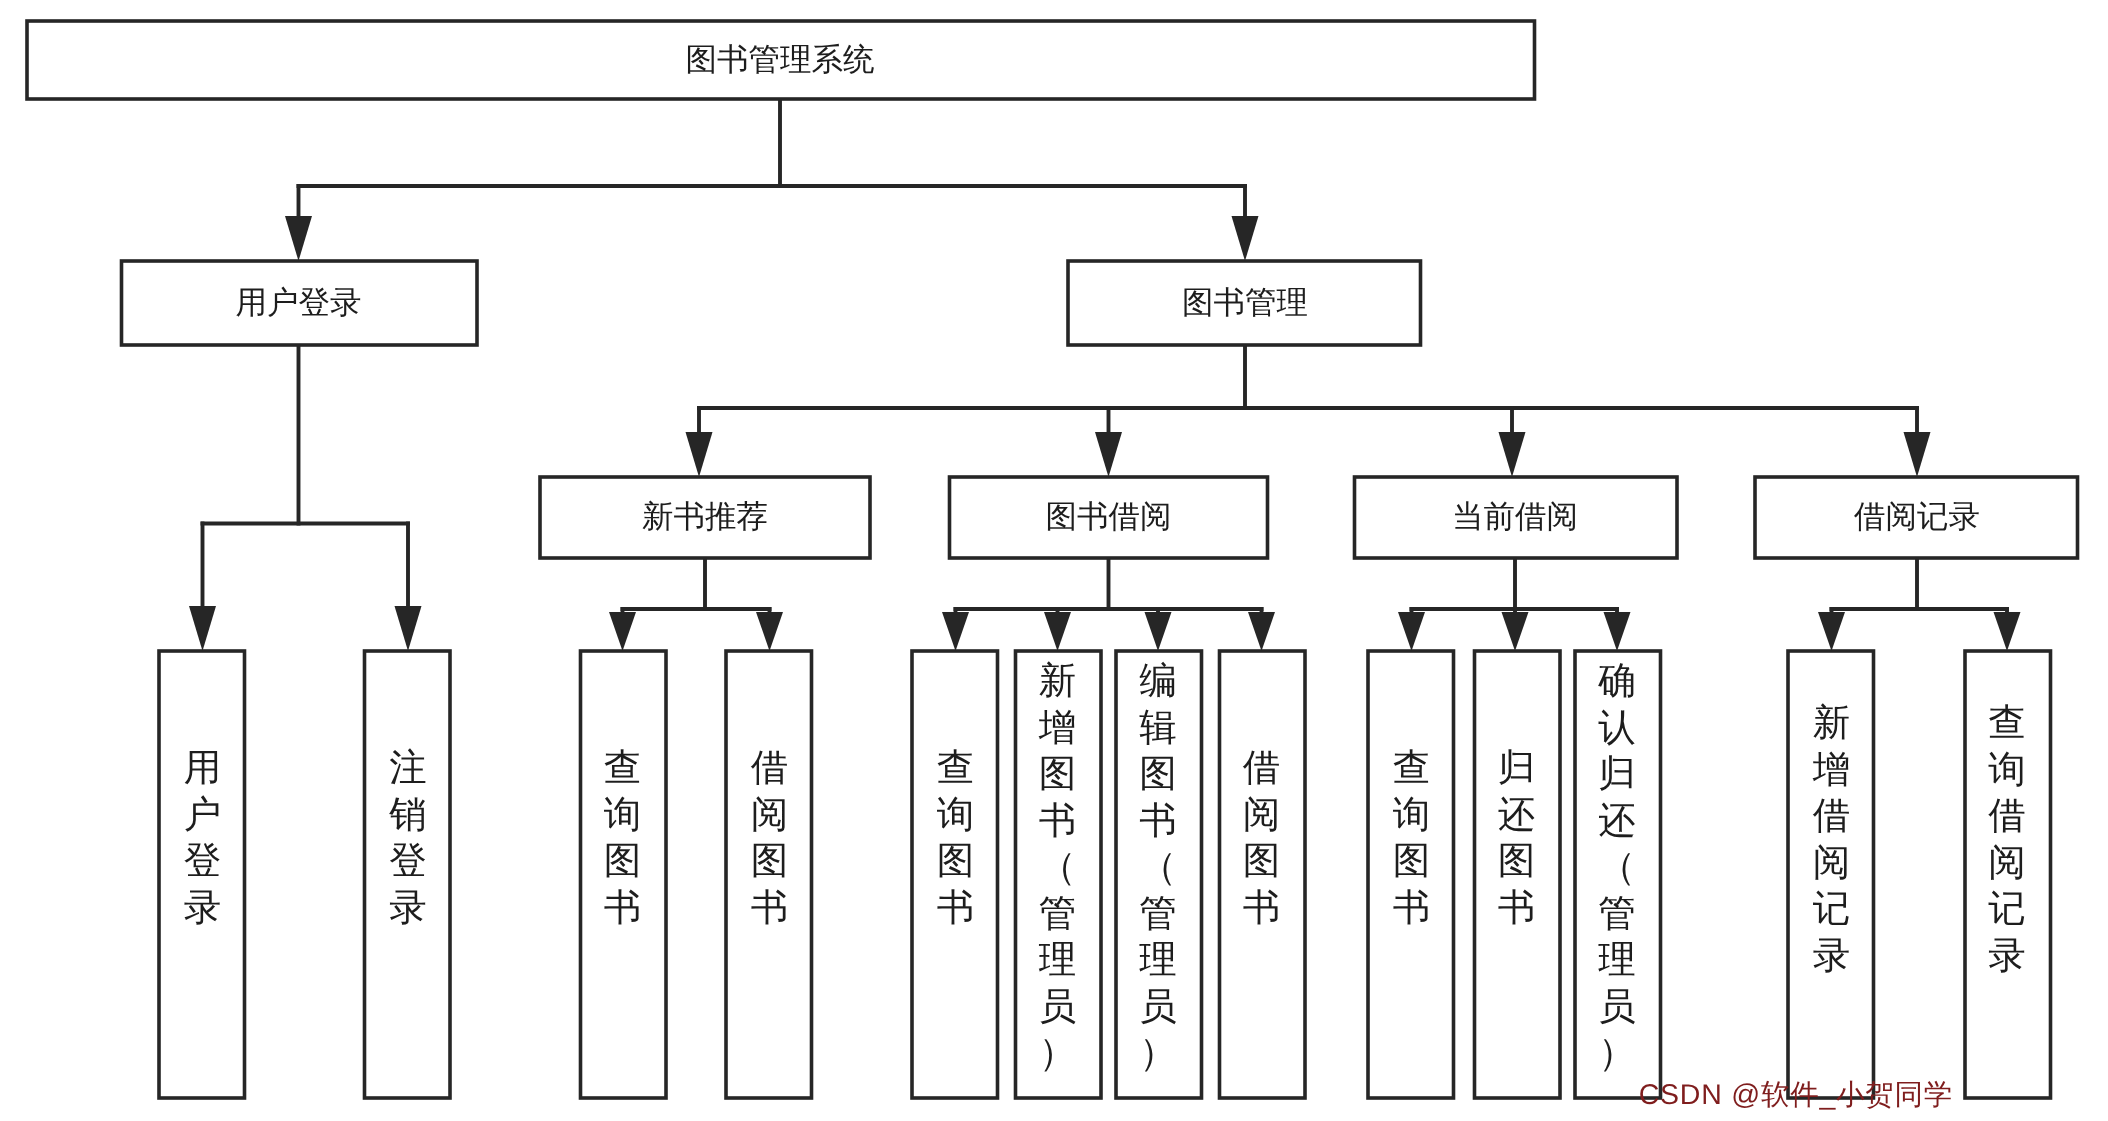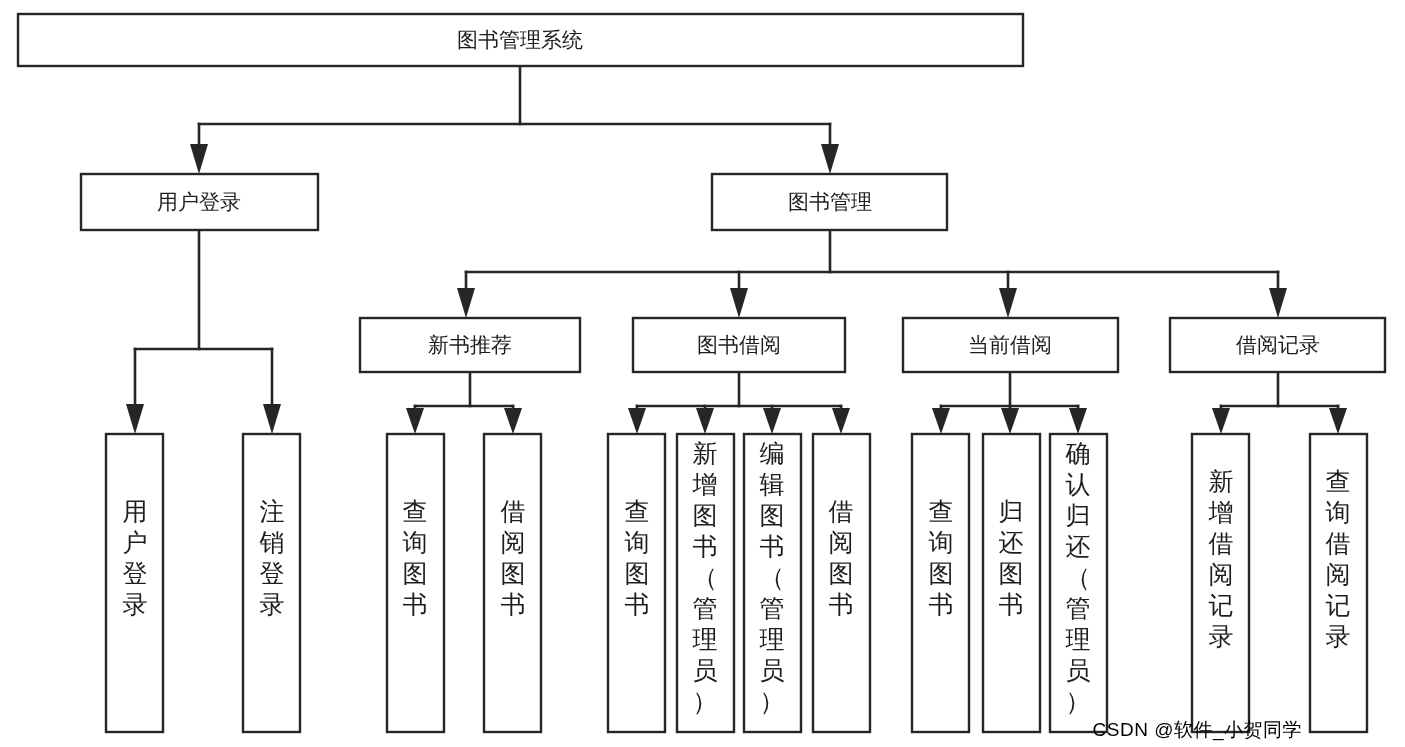"CSDN @软件_小贺同学" .watermark { color: #000000 -> #7f1d1d }
